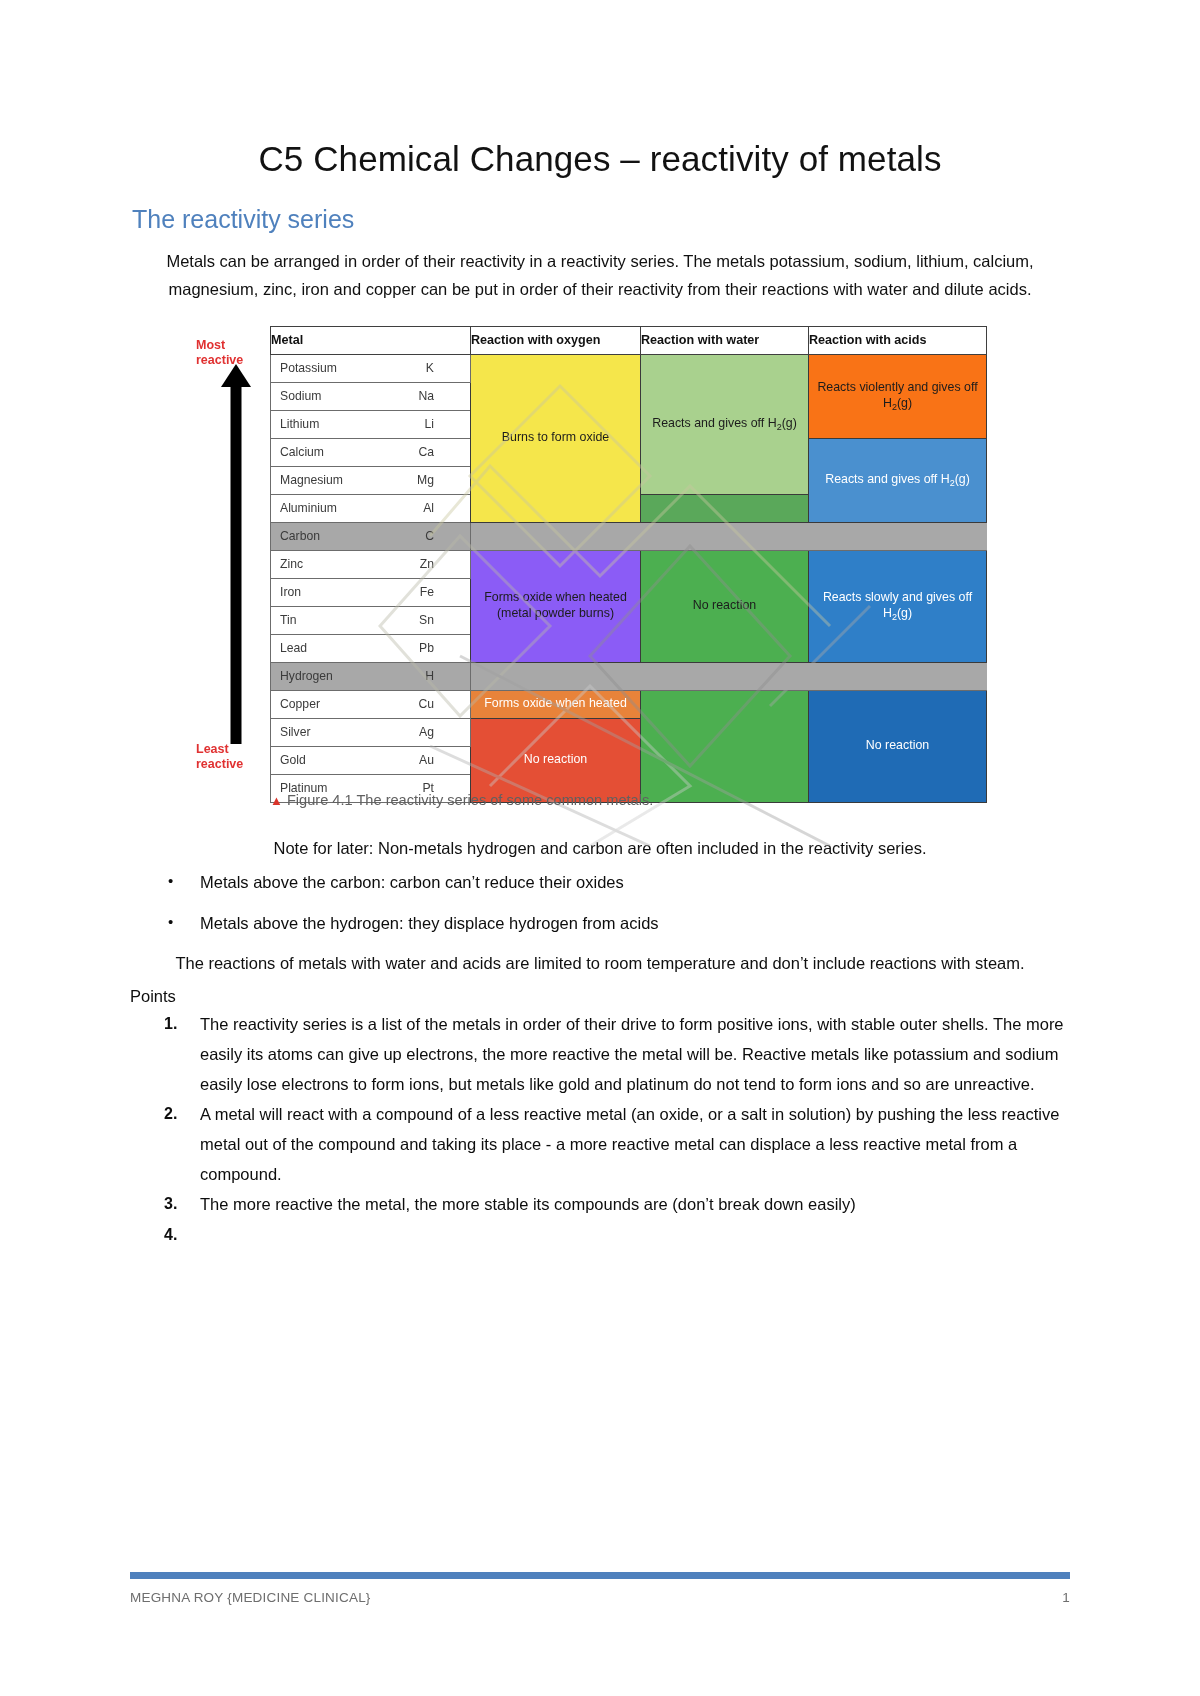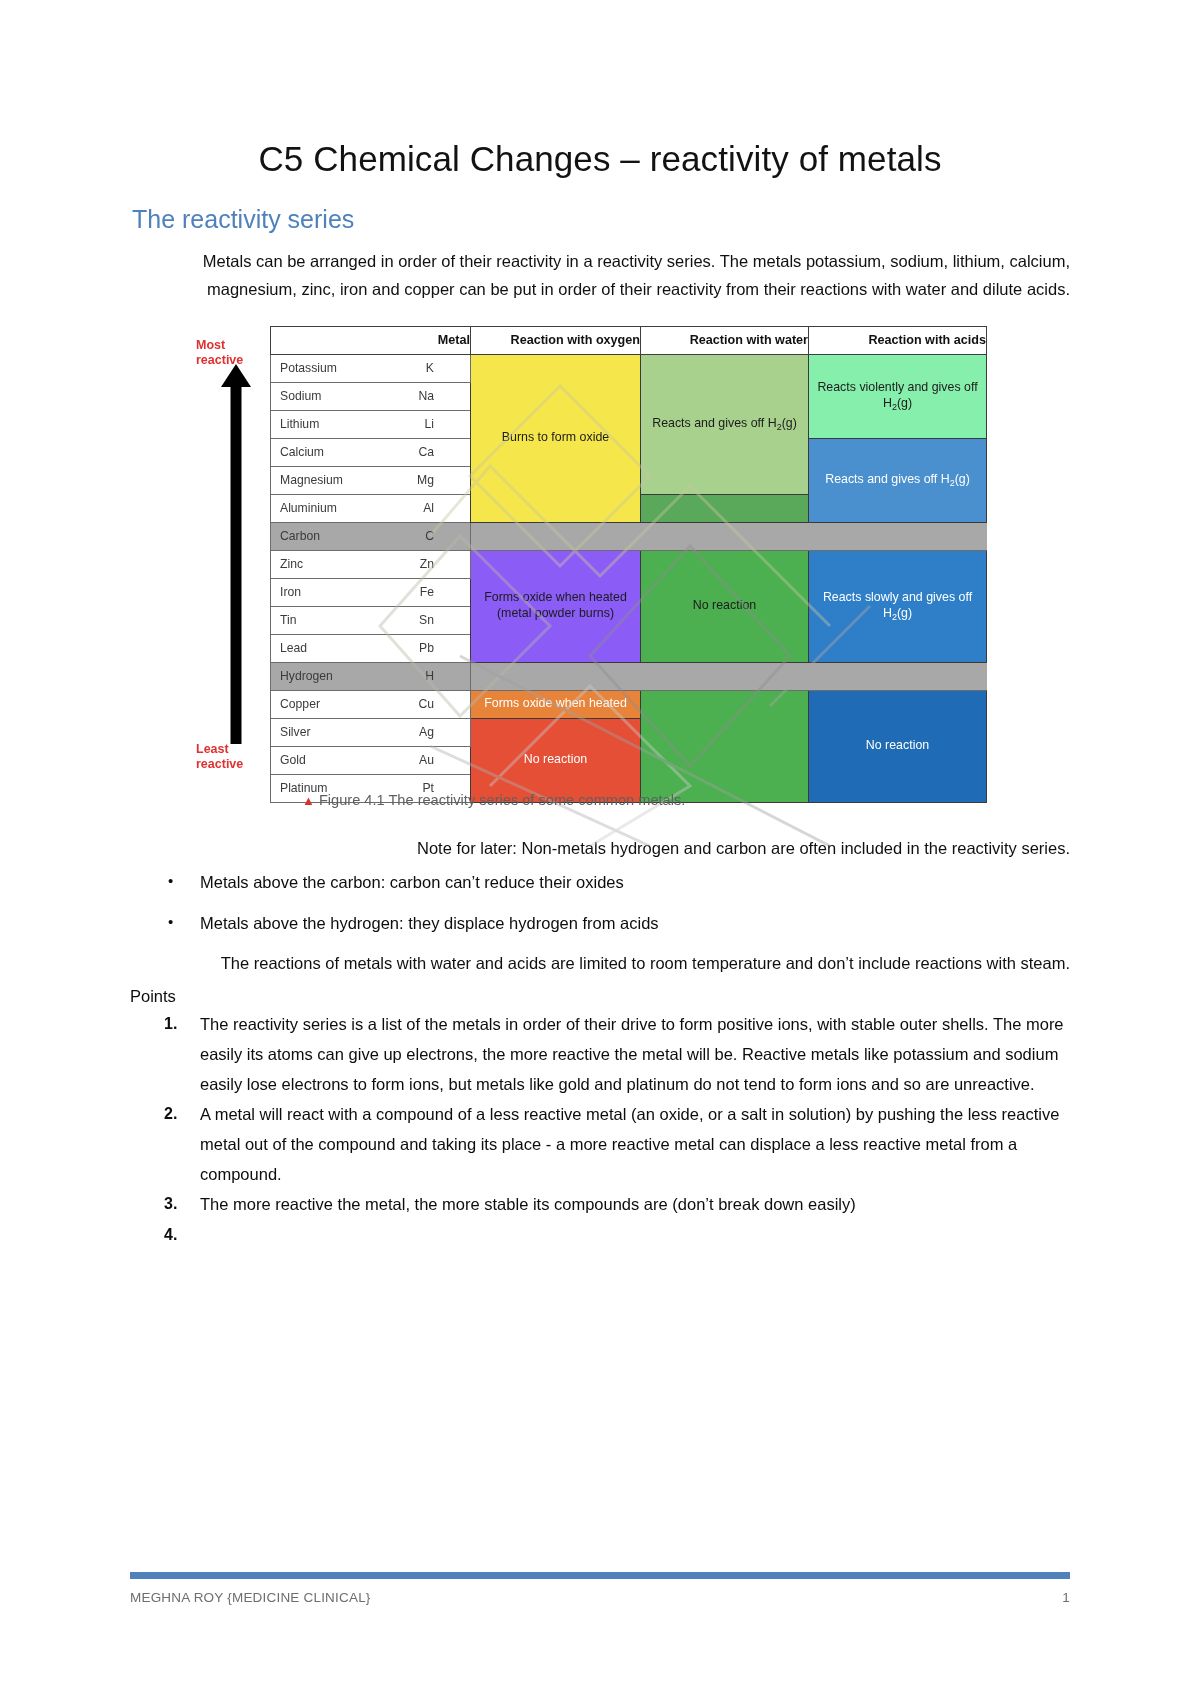"Metals can be arranged in" p.body { text-align: right -> center }
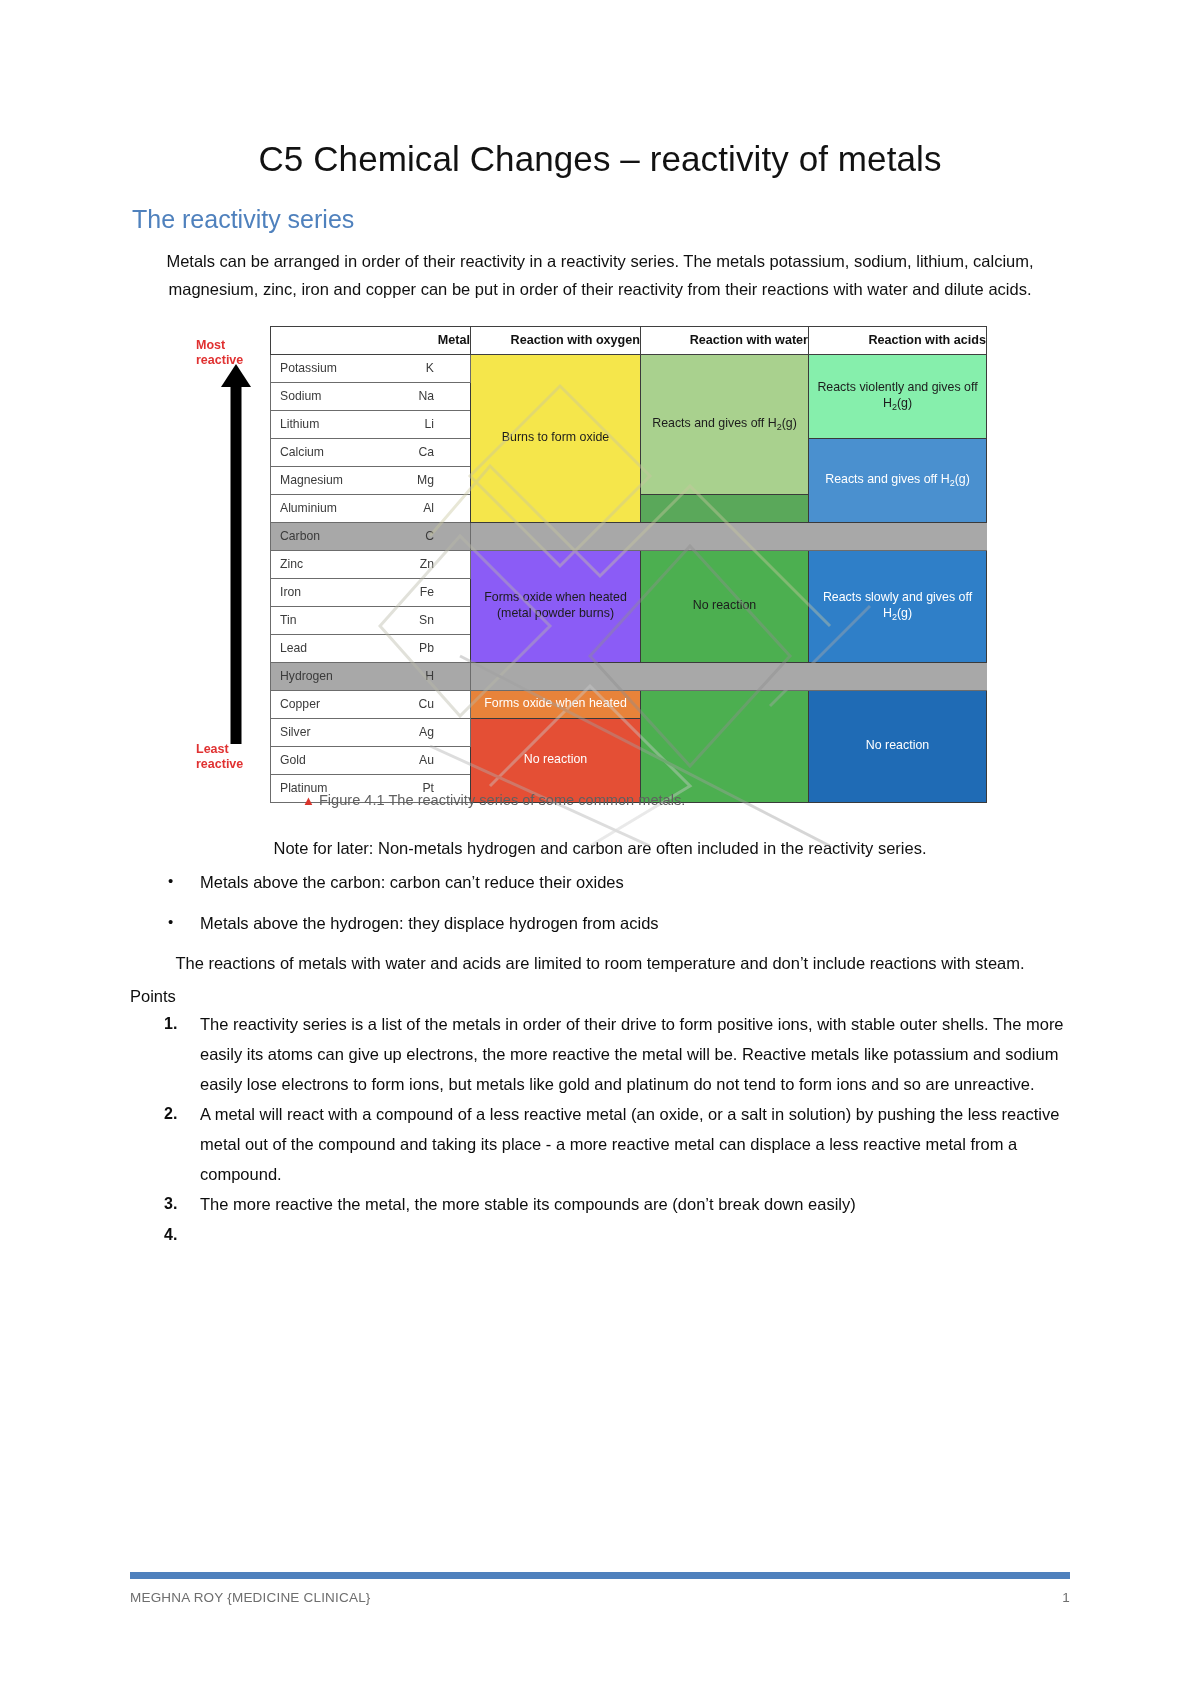"Metal" .hdr { text-align: right -> left }
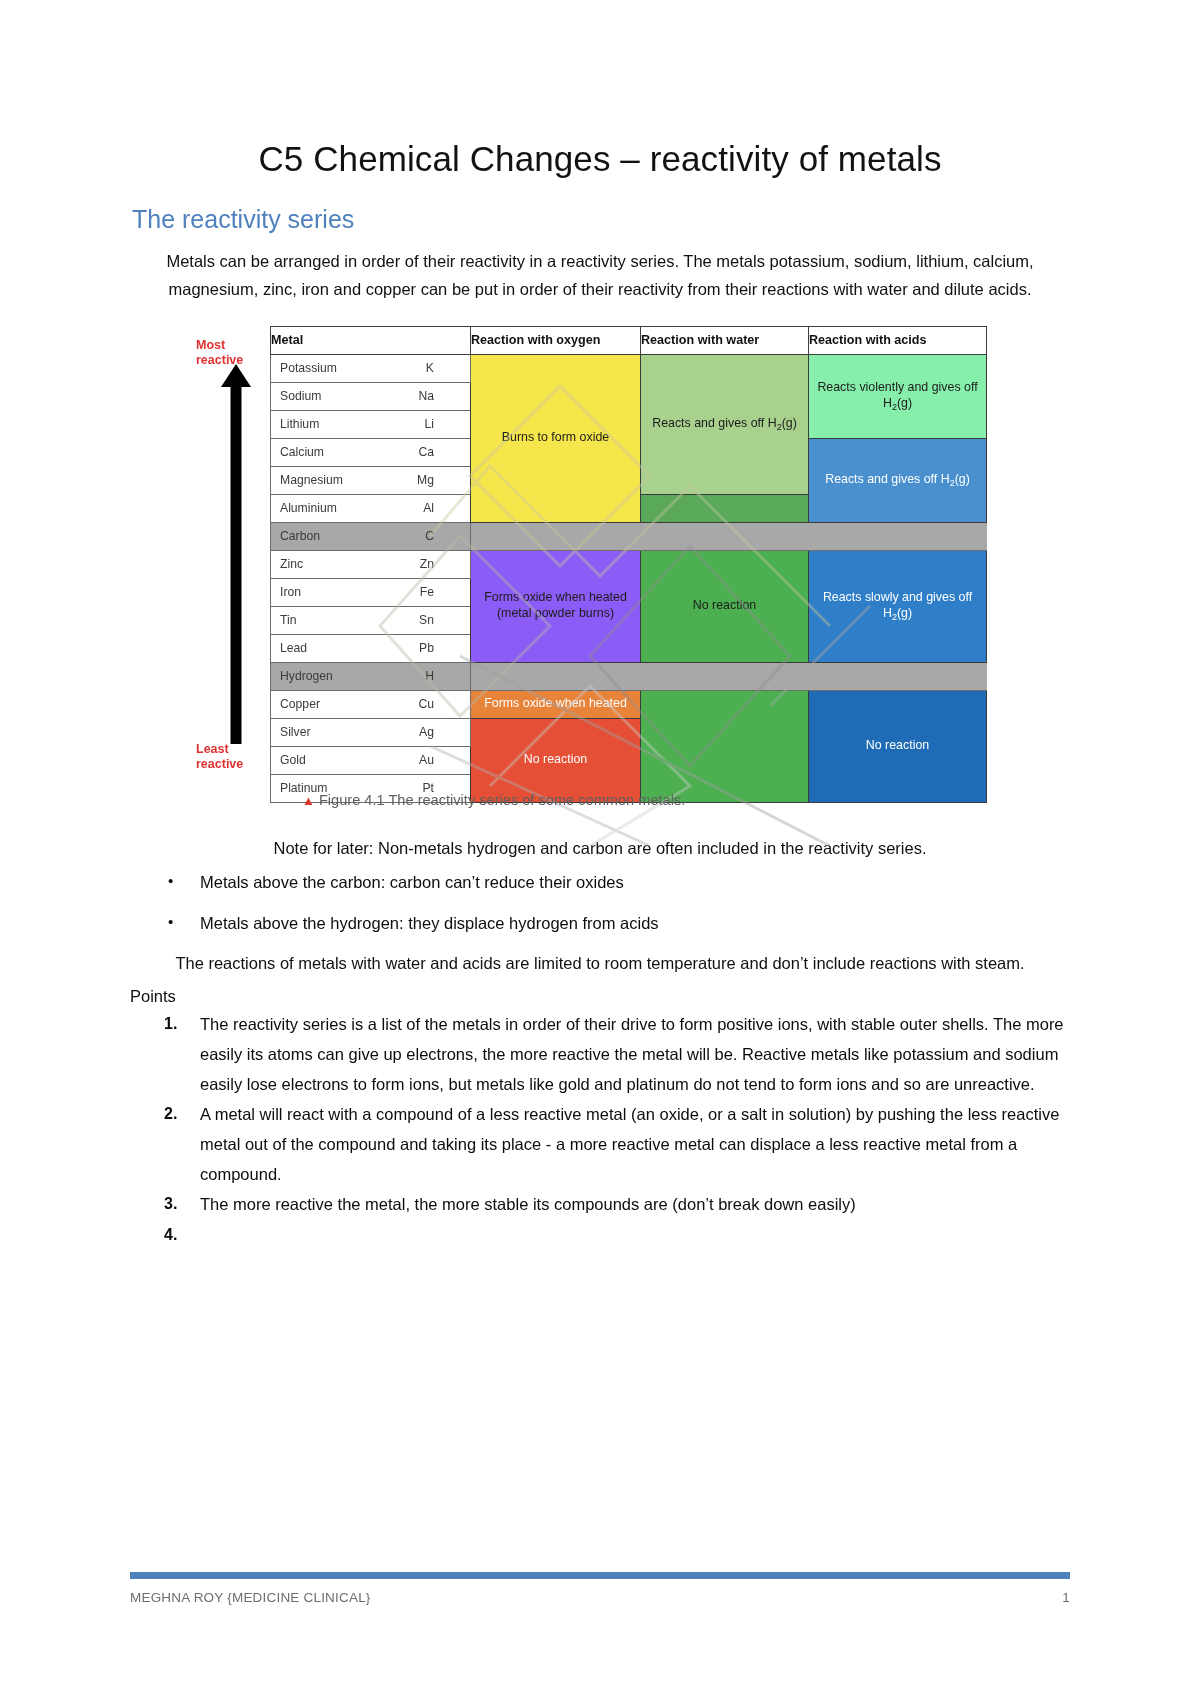"Reacts violently and gives off" td.rx { background: #86efac -> #f97316 }
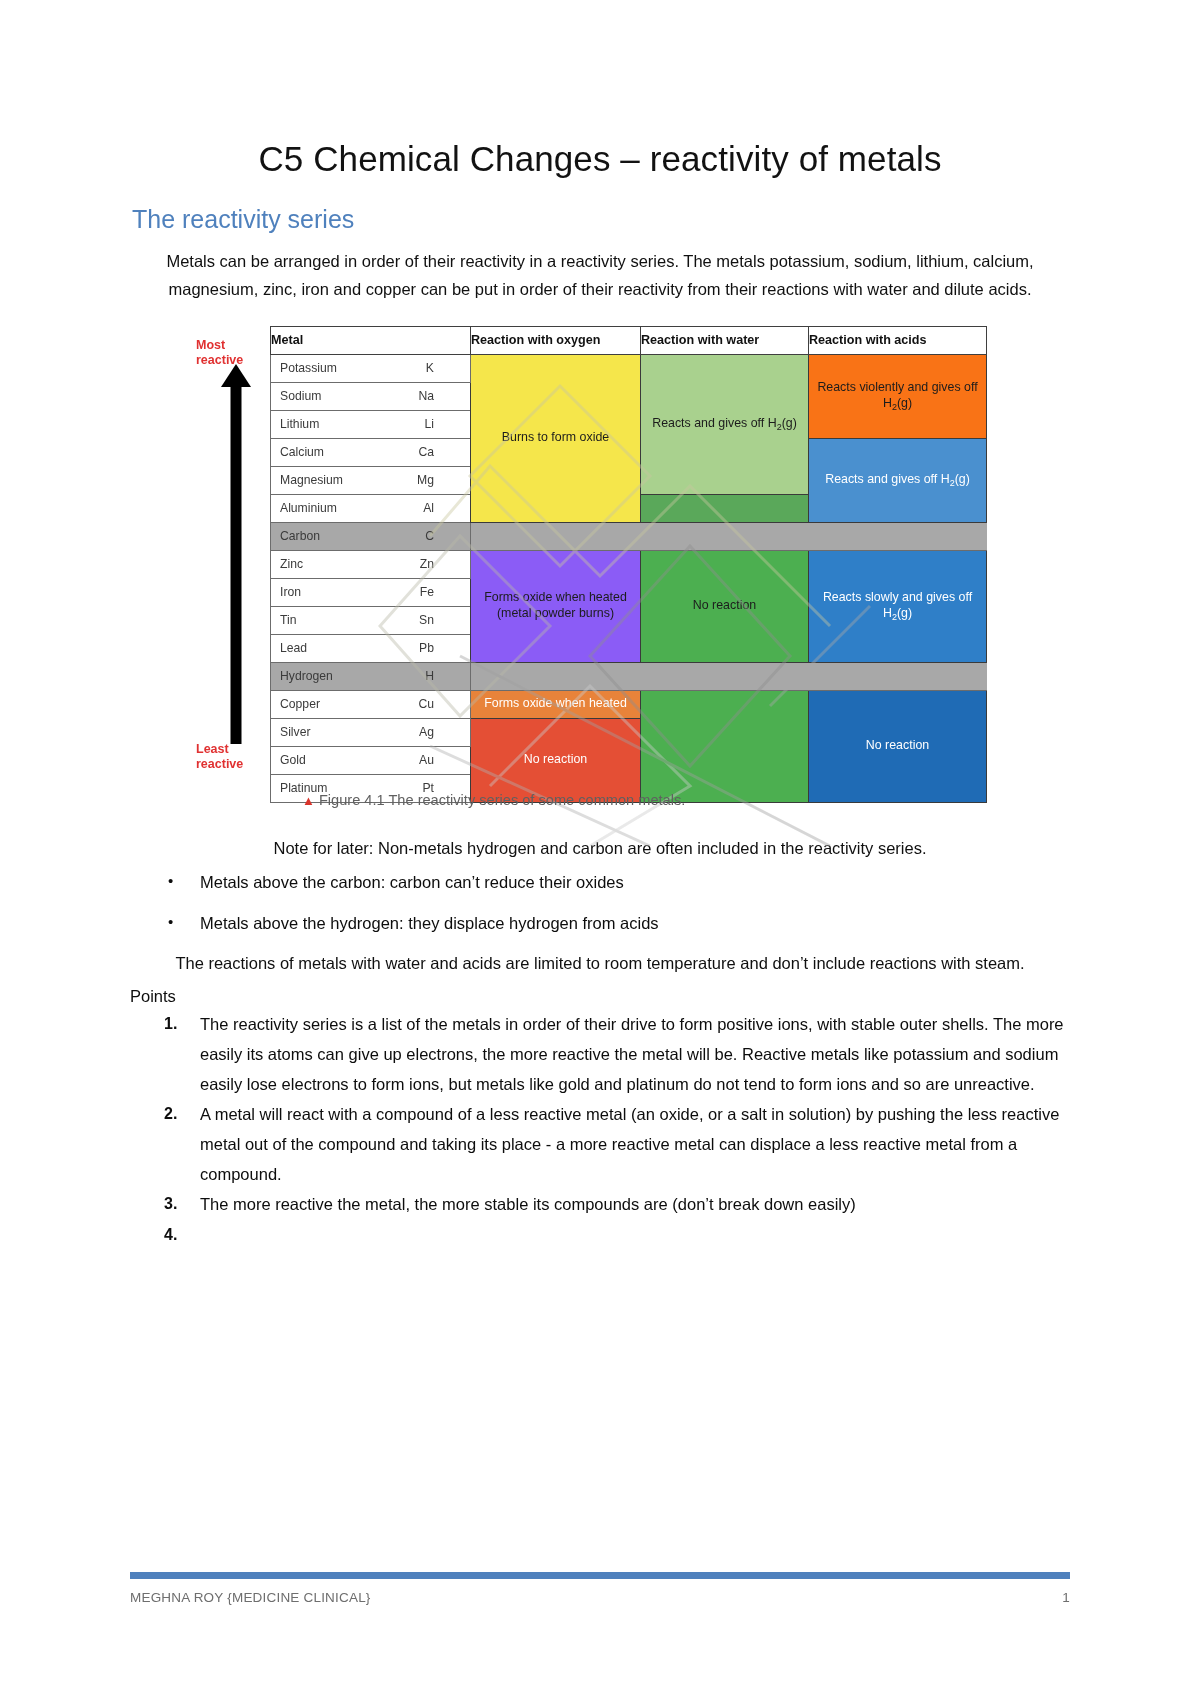"▲ Figure 4.1 The reactivity" .caption { margin-left: 32px -> none }
